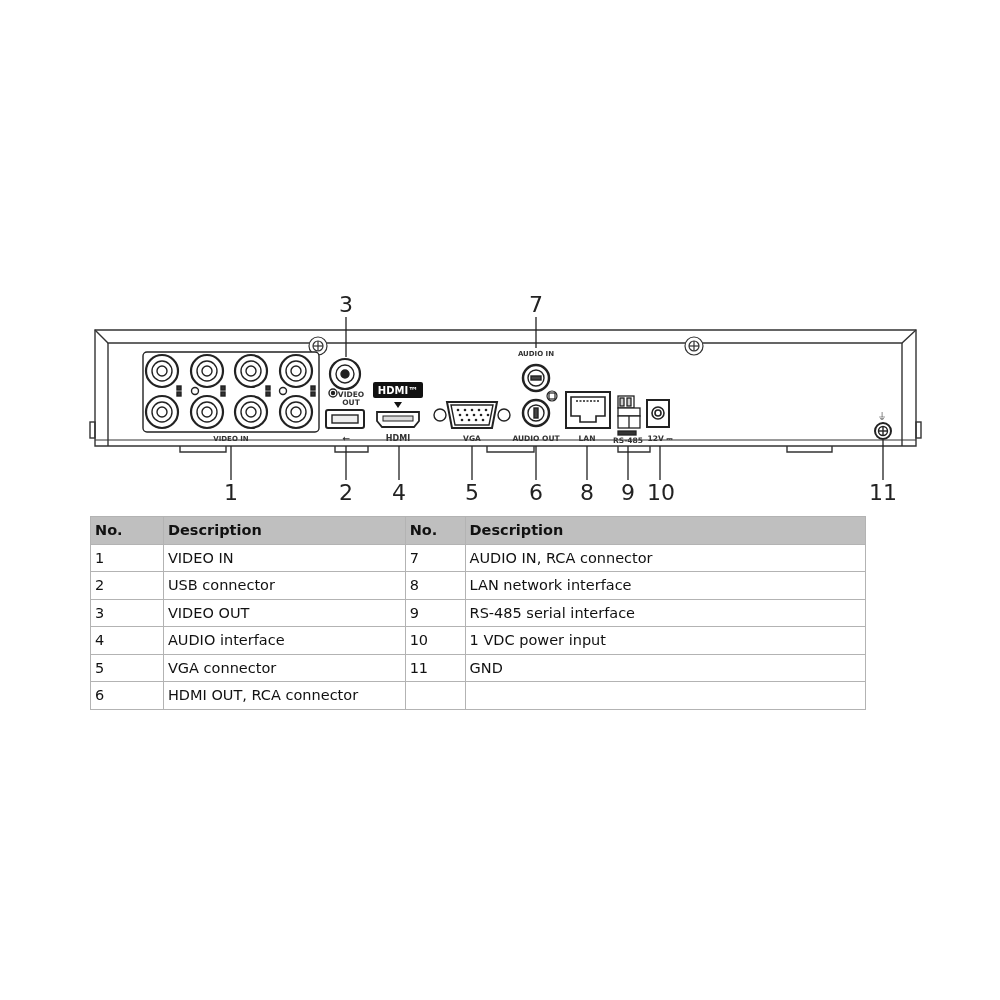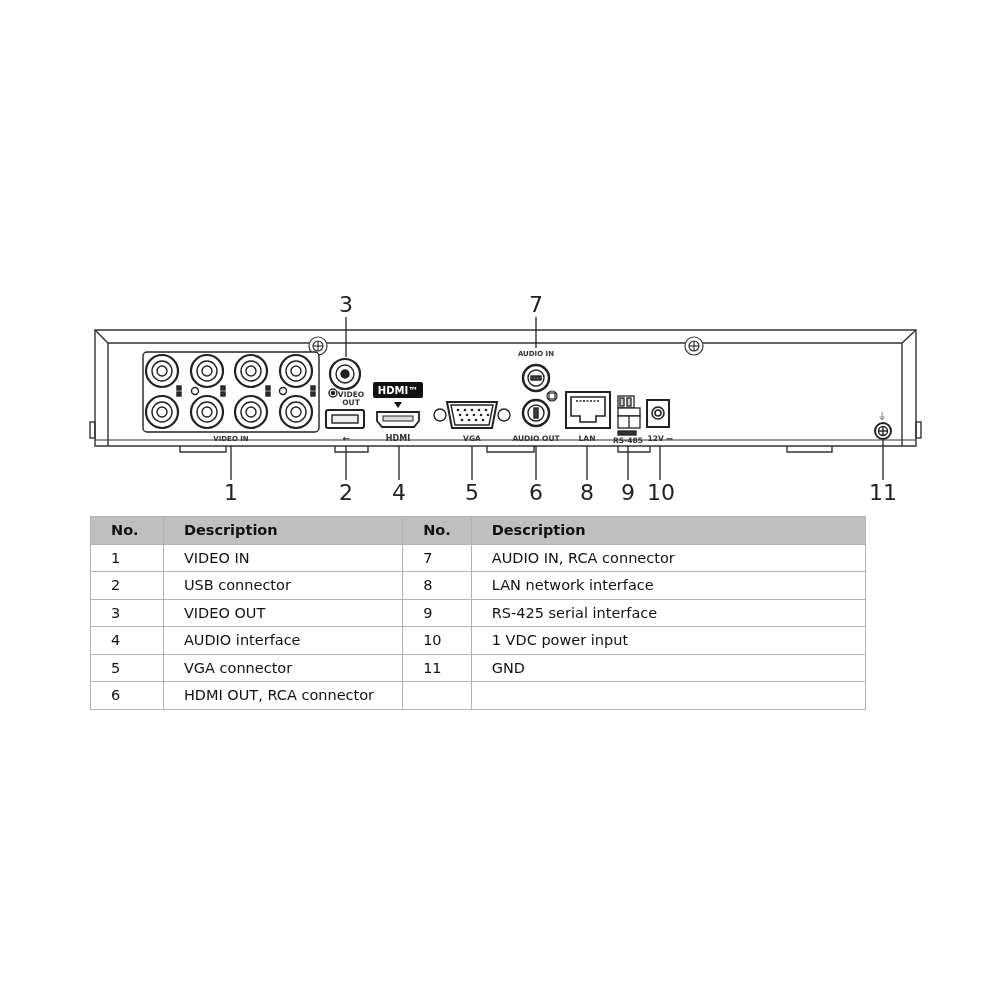"No." .legend th, .legend td { padding: 0 20px -> 0 4px }
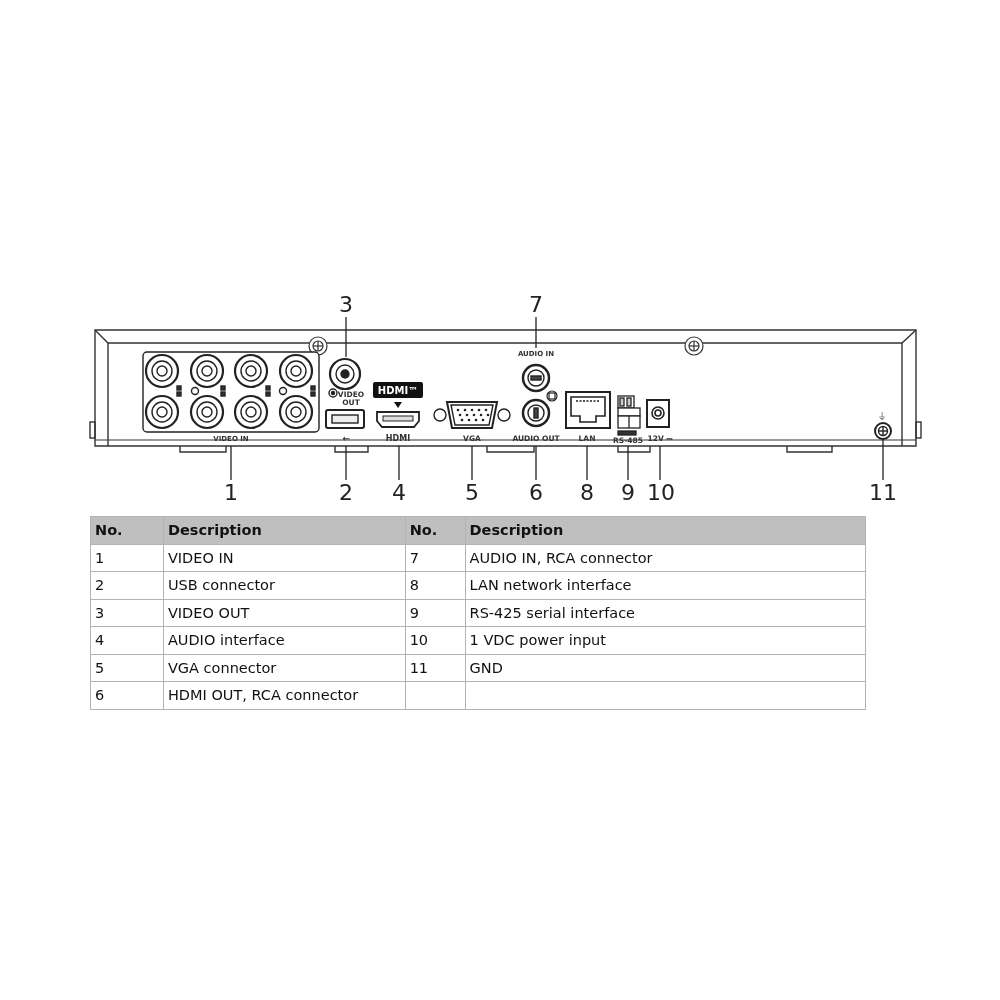"RS-425 serial interface" td { text: RS-425 -> RS-485 }
